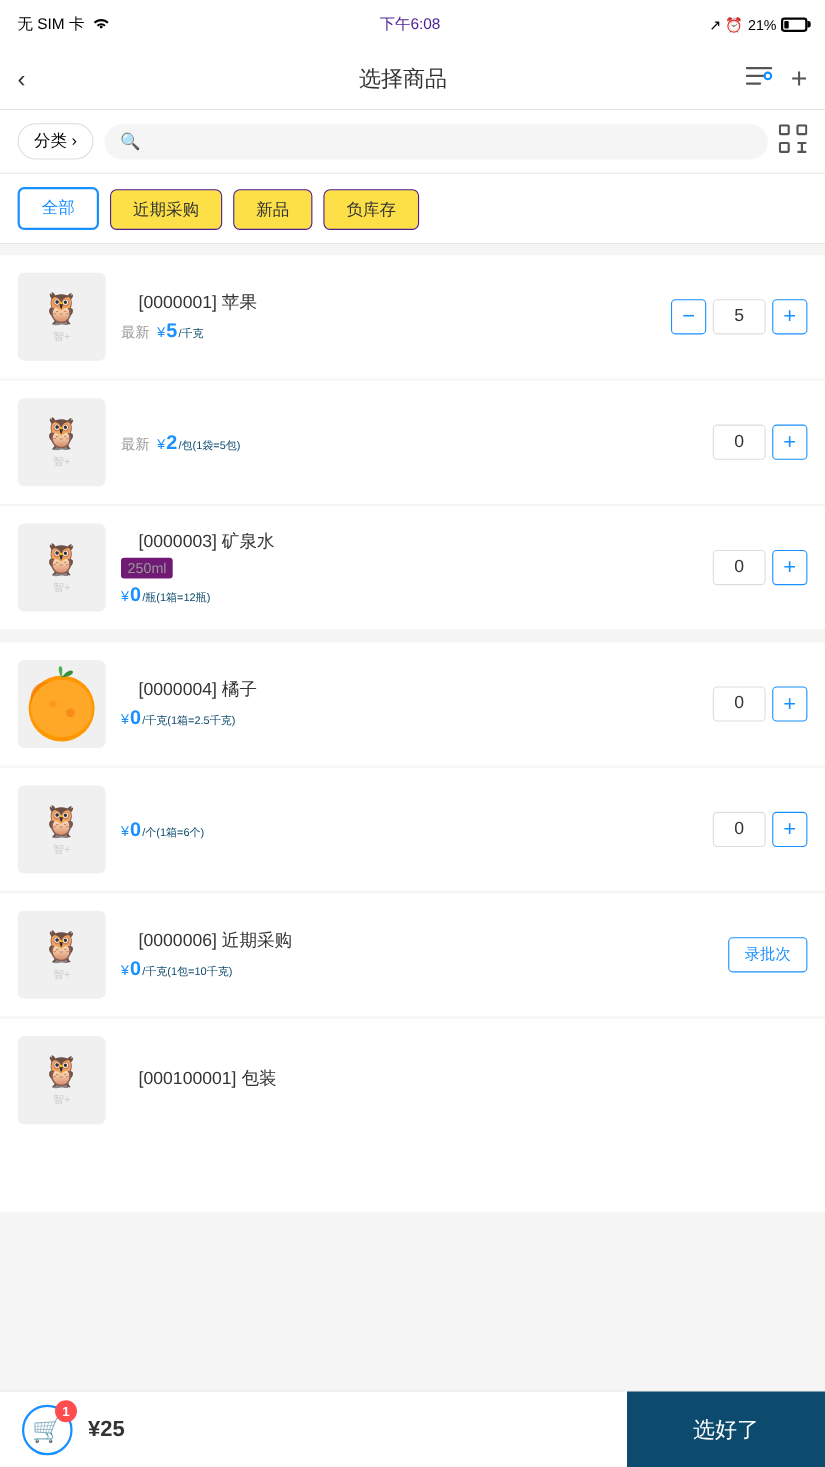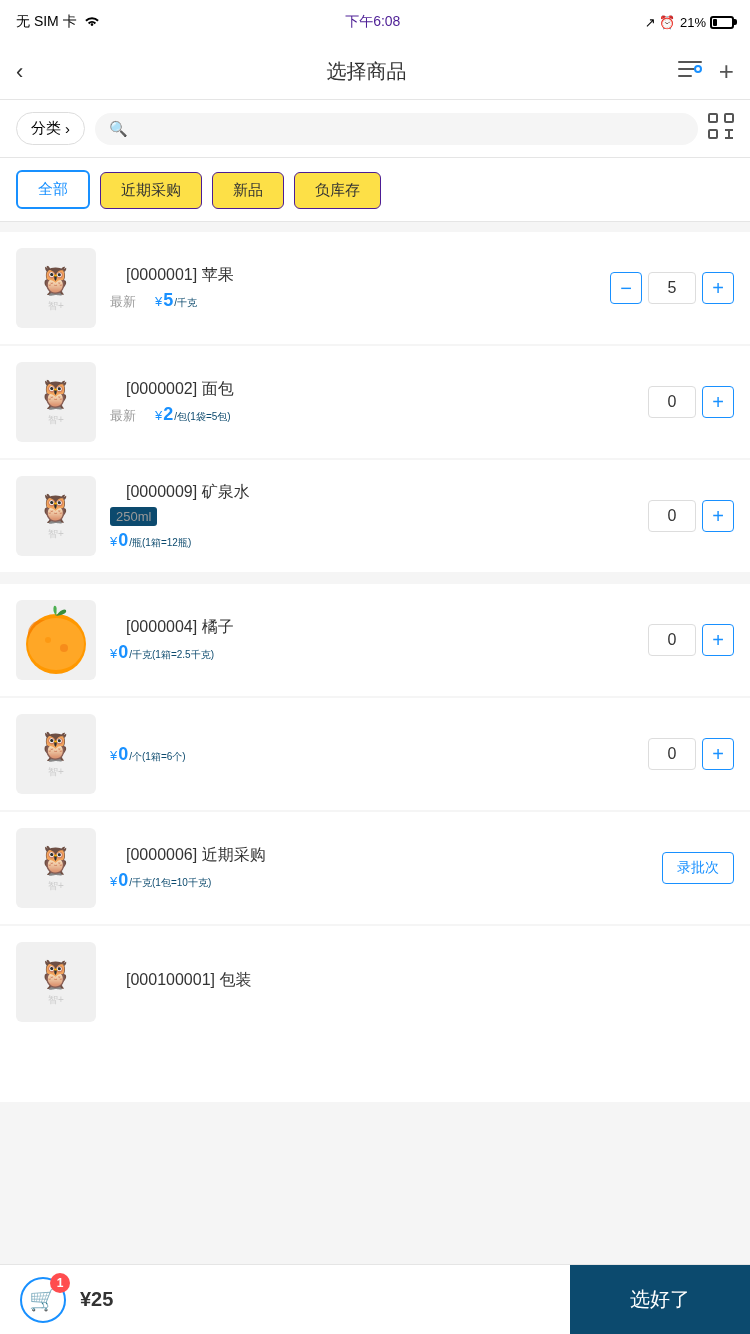"最新" .latest-label { margin-right: 18px -> 6px }
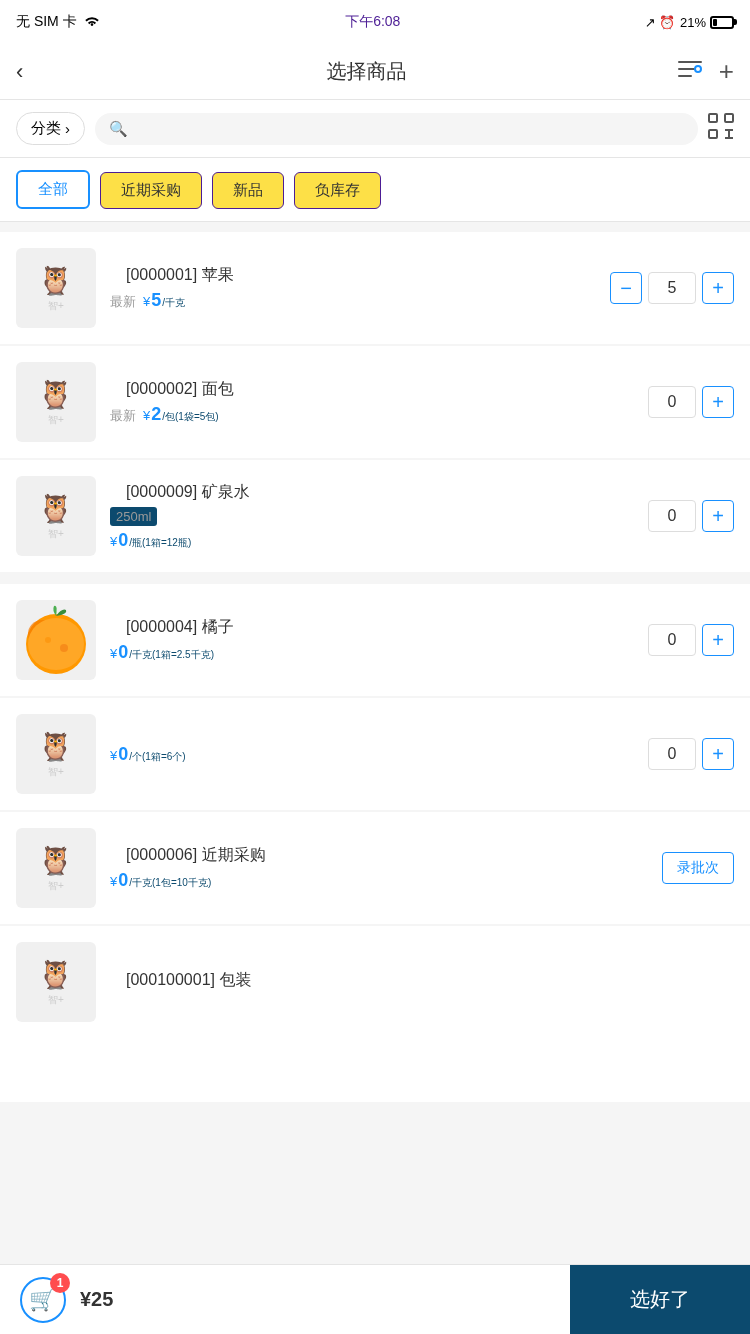"[0000002] 面包" div.product-name { html: <div> <span>[0000002]</span> <span>面包</span> </div> -> none }
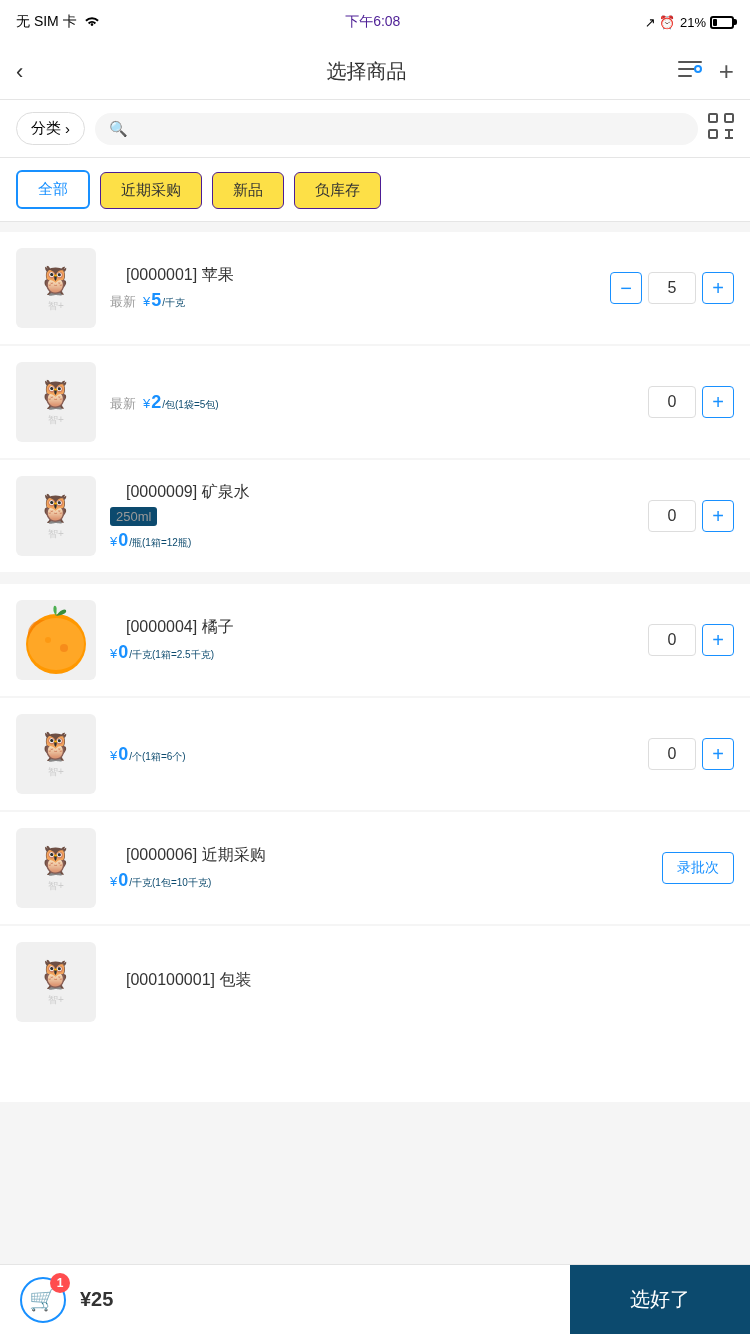"[0000009]" span { text: 0000009 -> 0000003 }
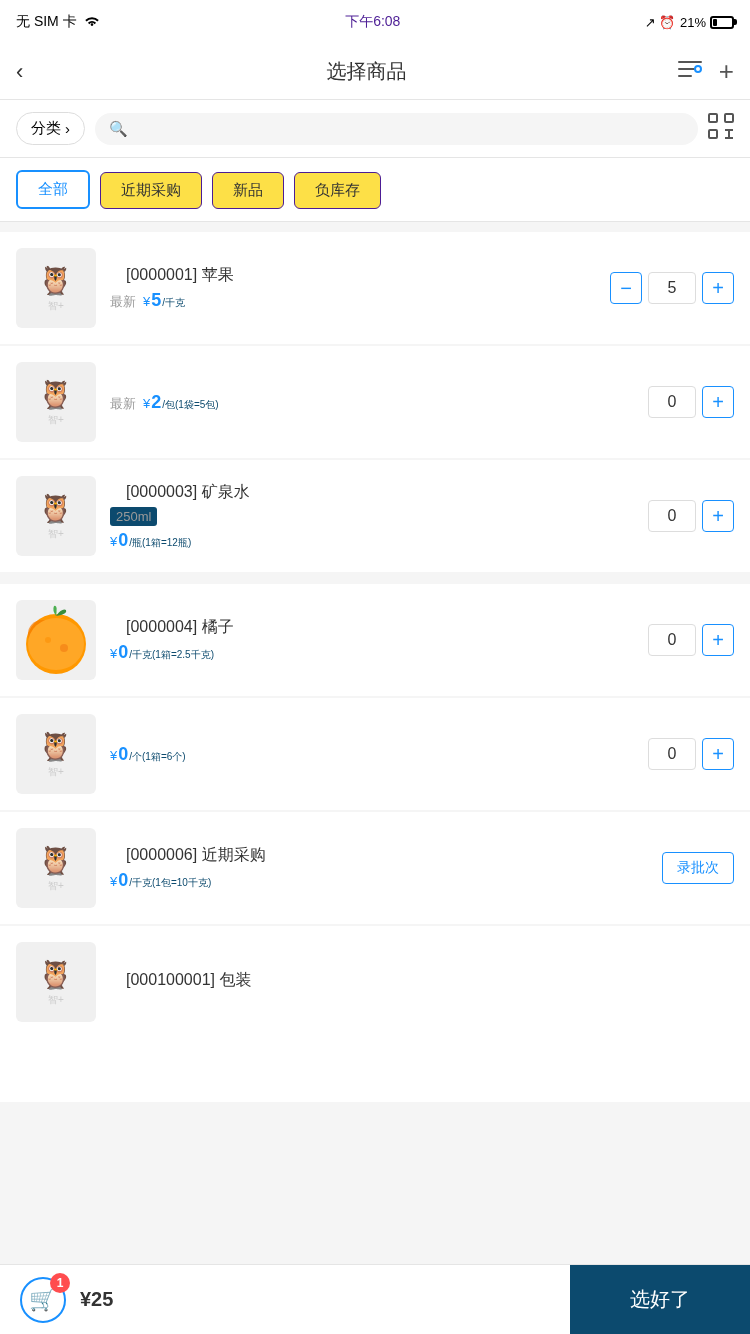"250ml" .product-spec { background: #0c4a6e -> #701a75 }
